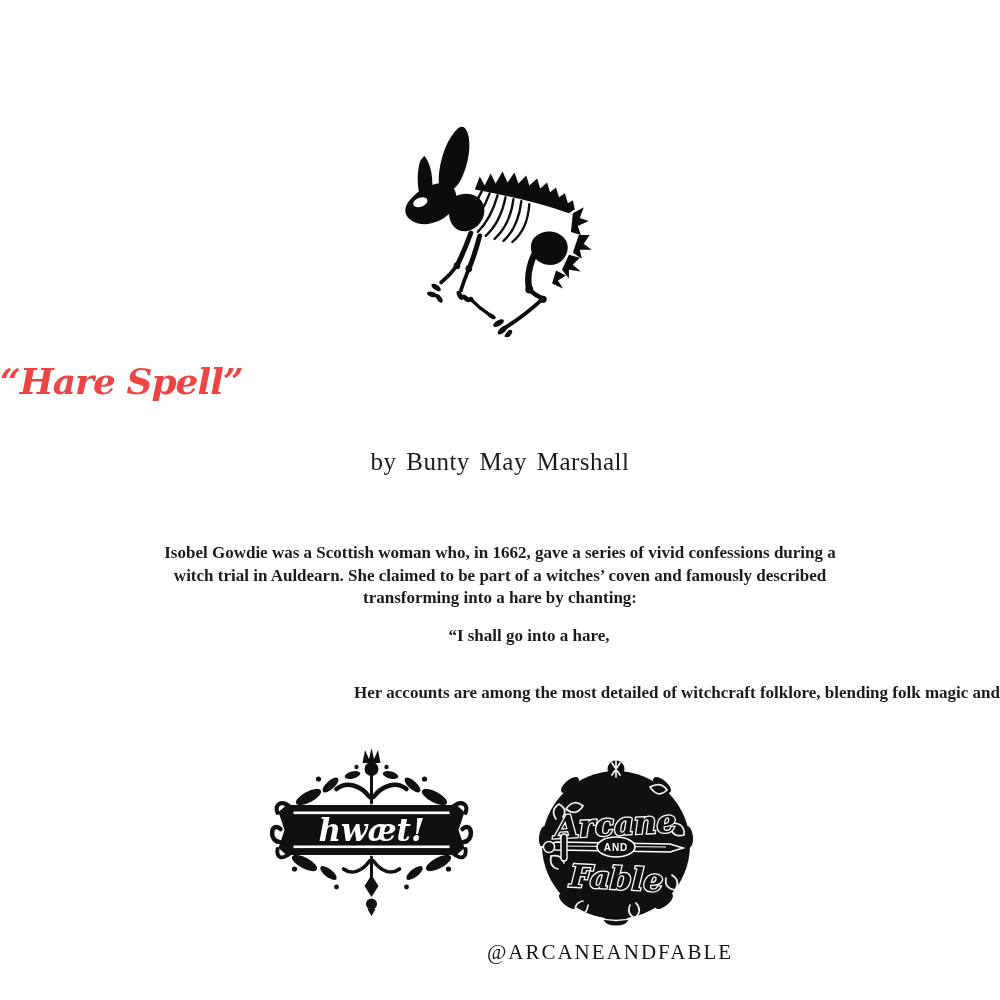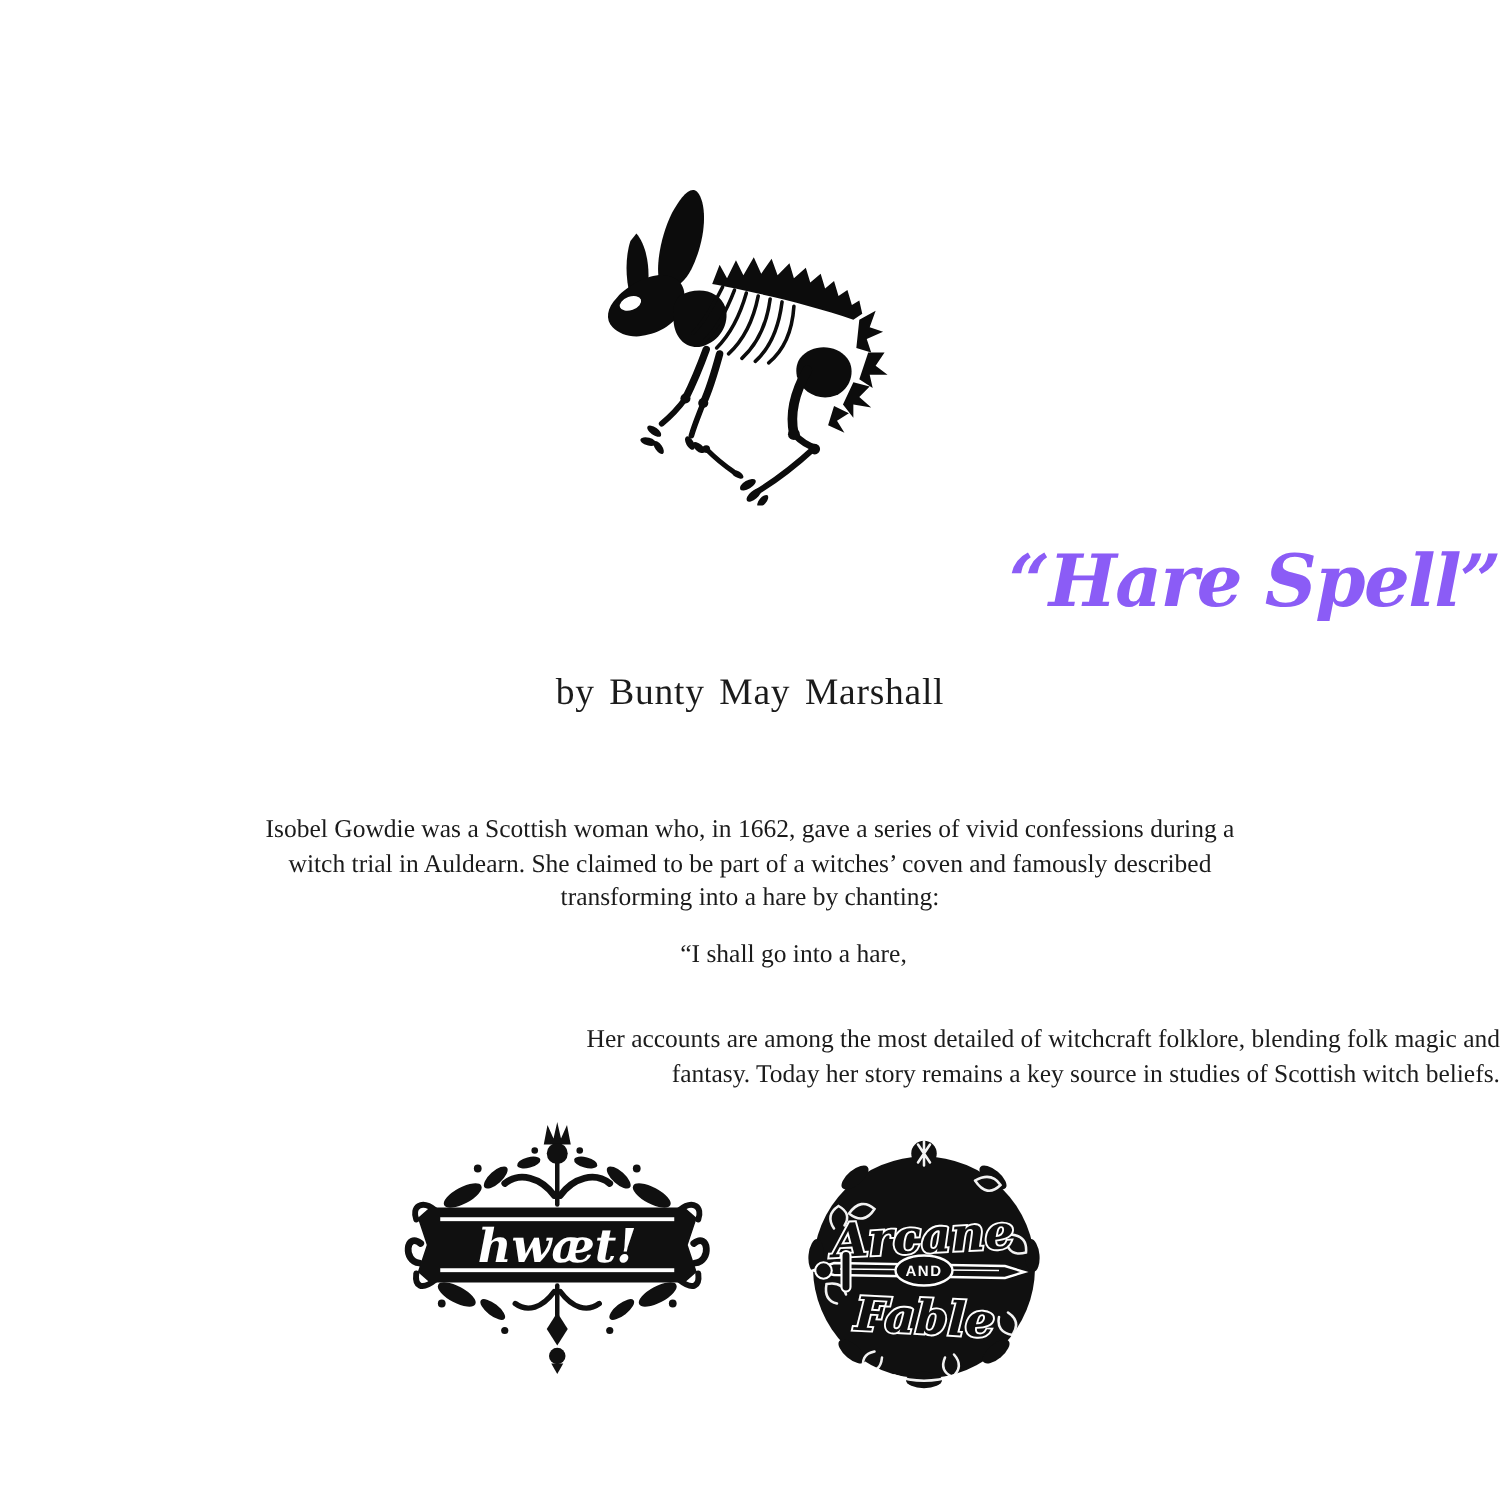"“Hare Spell”" .title { color: #8b5cf6 -> #ef4444; font-size: 48px -> 36px; text-align: right -> left }
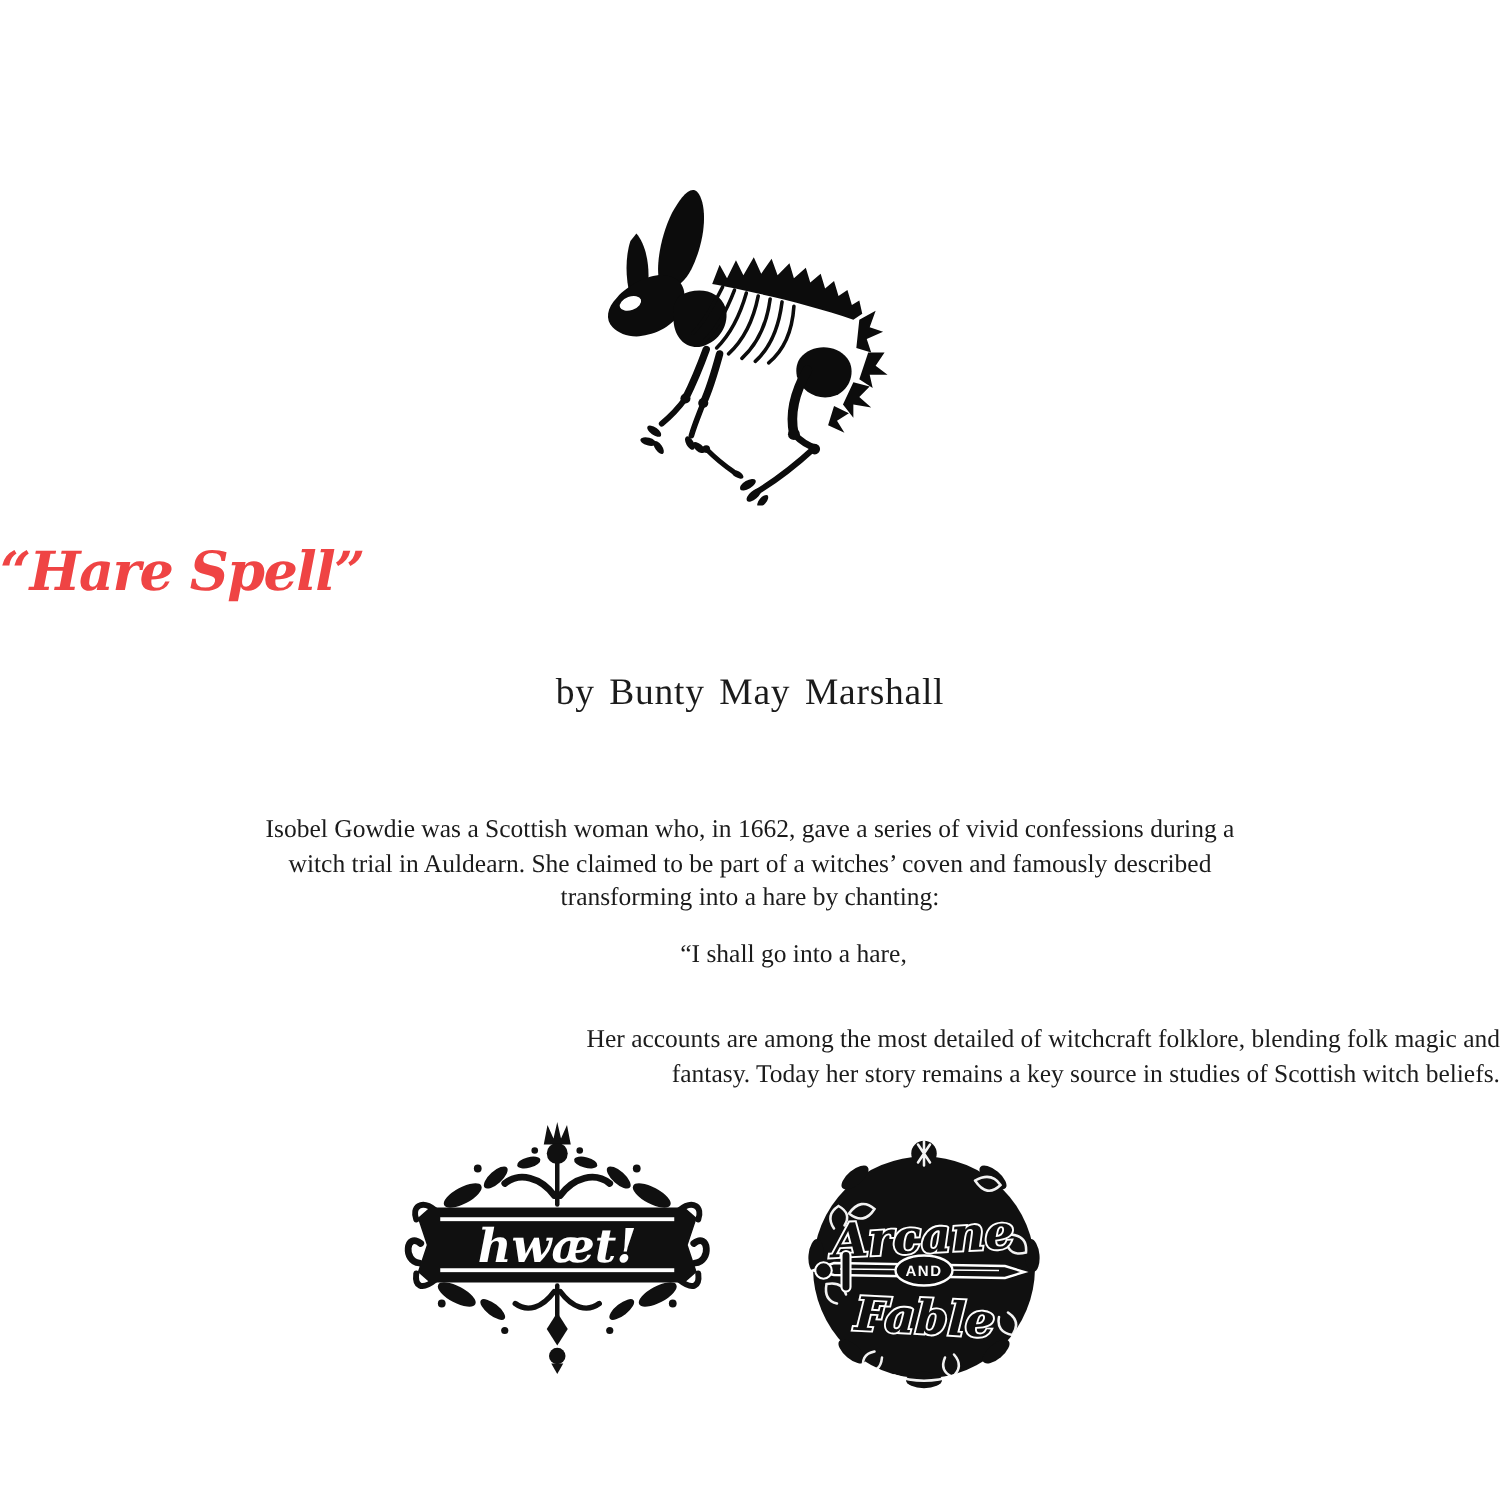"Isobel Gowdie was a Scottish" .textblock div { font-weight: none -> bold }
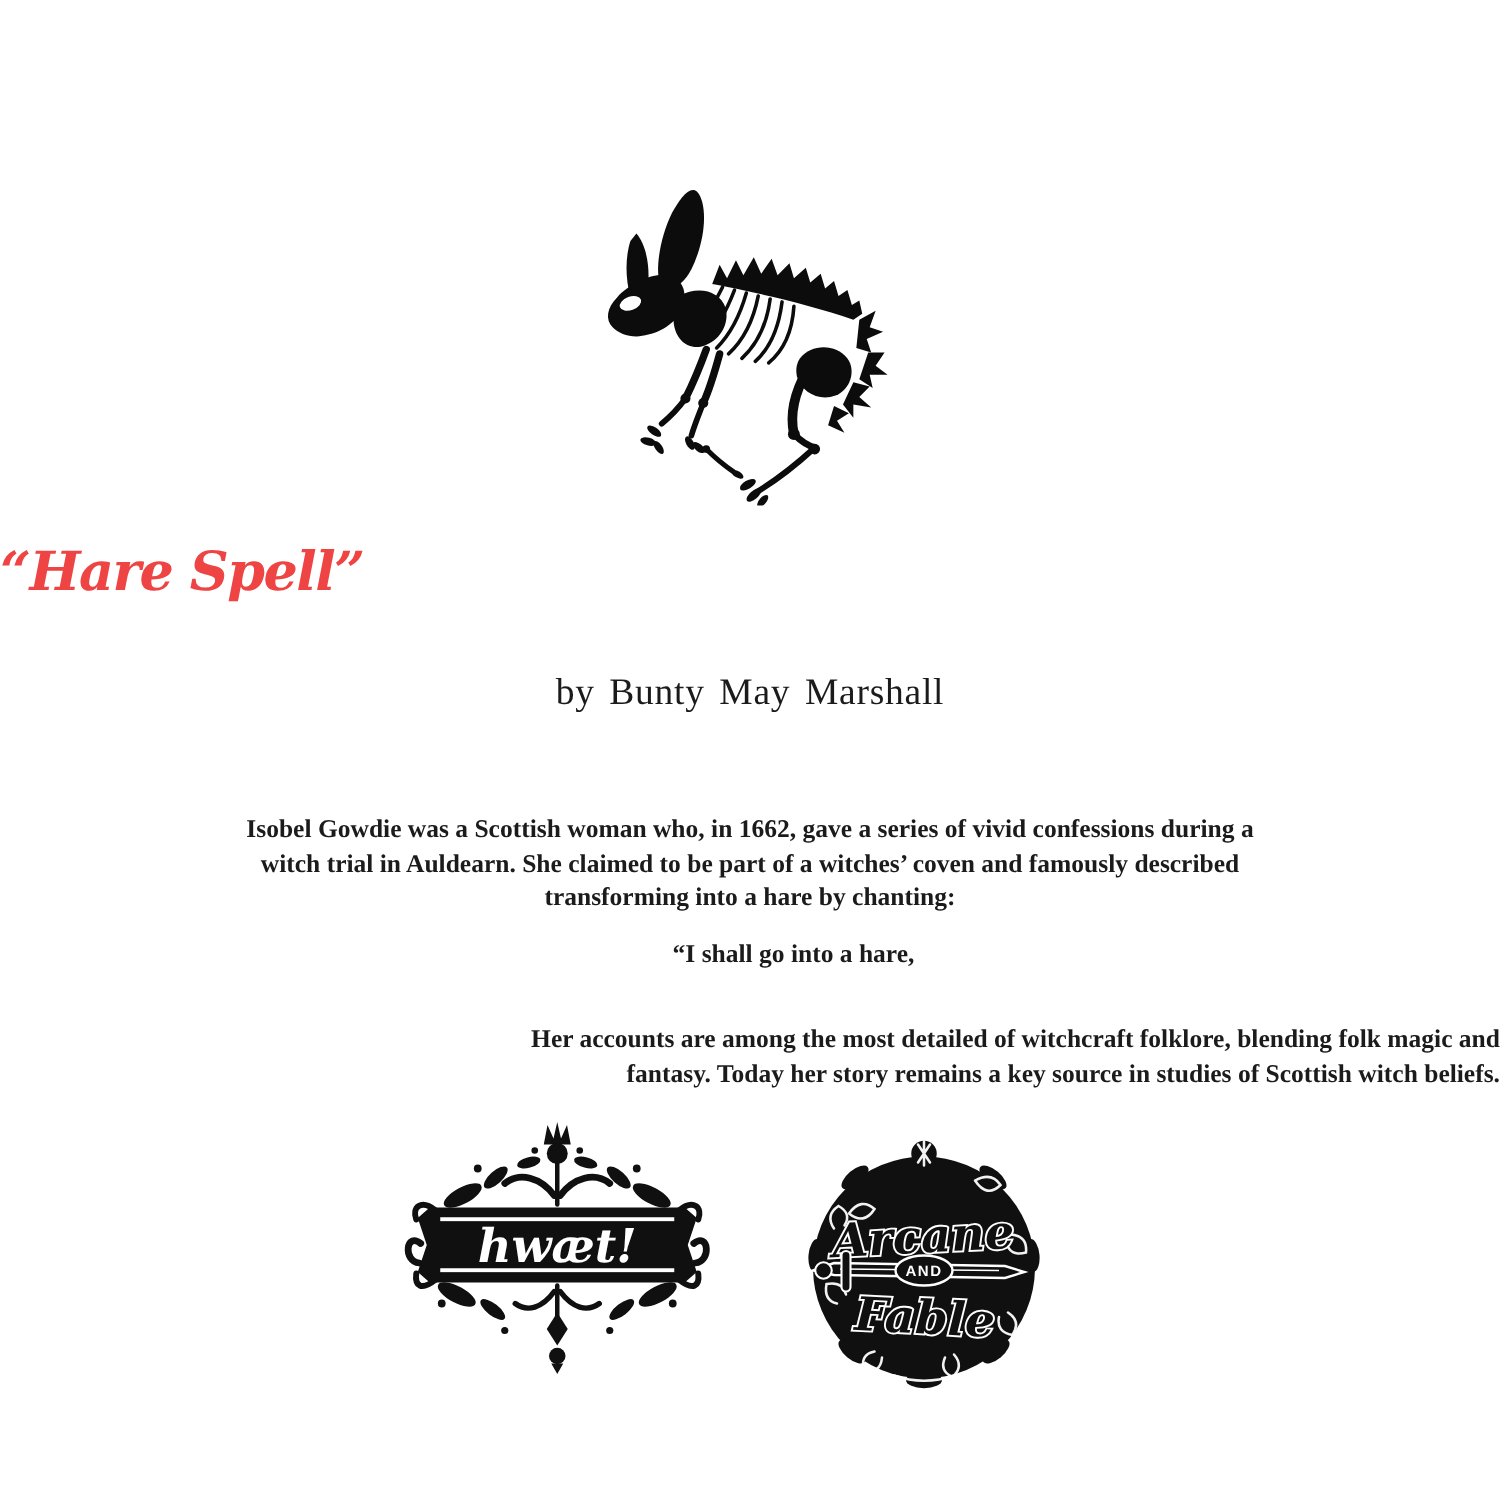"fantasy. Today her story remains" div { html: <div>fantasy. Today her story remains a key source in studies of Scottish witch beliefs.</div> -> none }
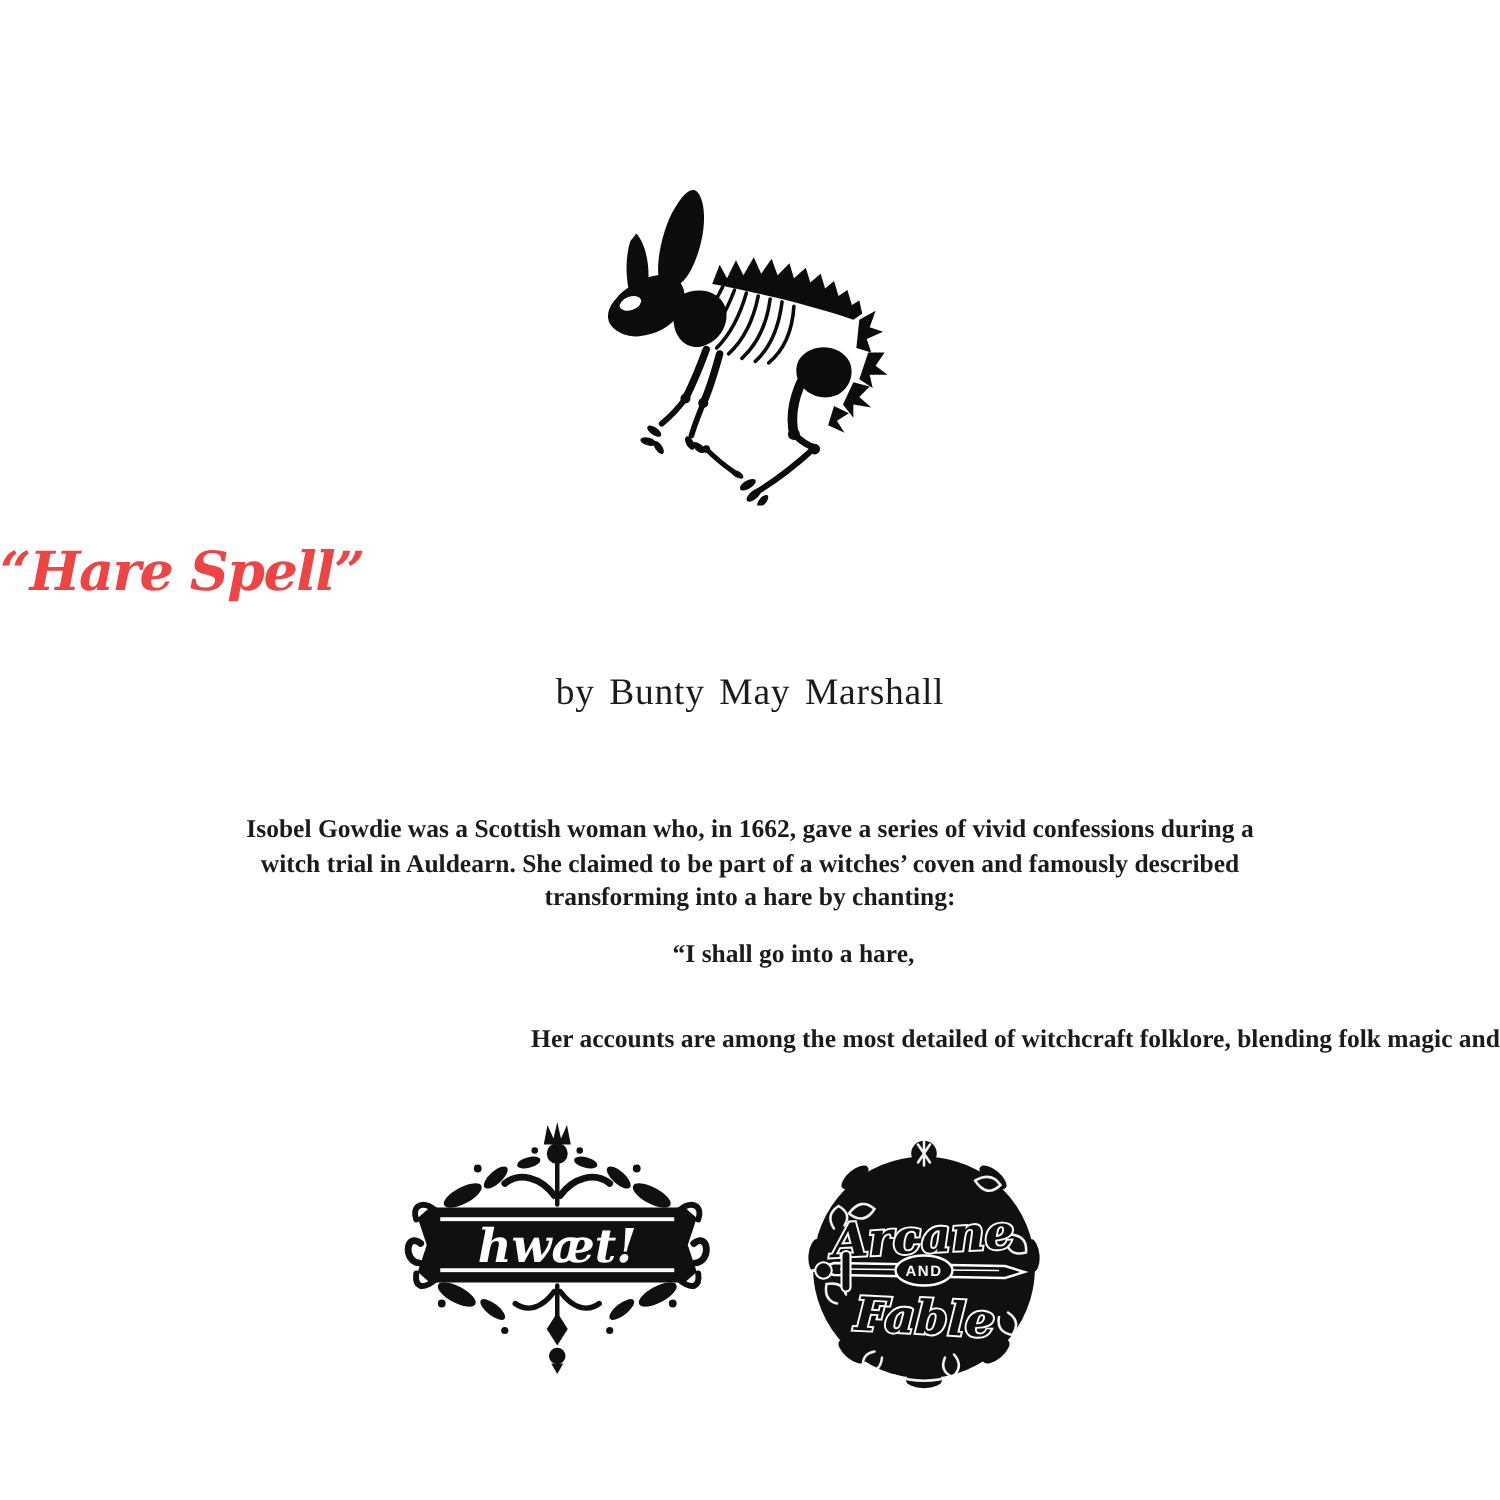"@ARCANEANDFABLE" div.handle { html: none -> <div>@ARCANEANDFABLE</div> }
